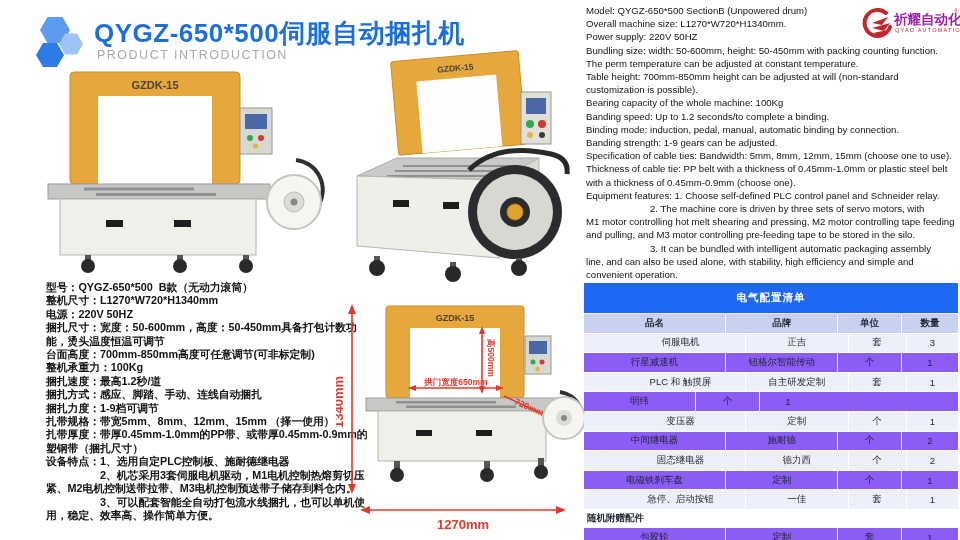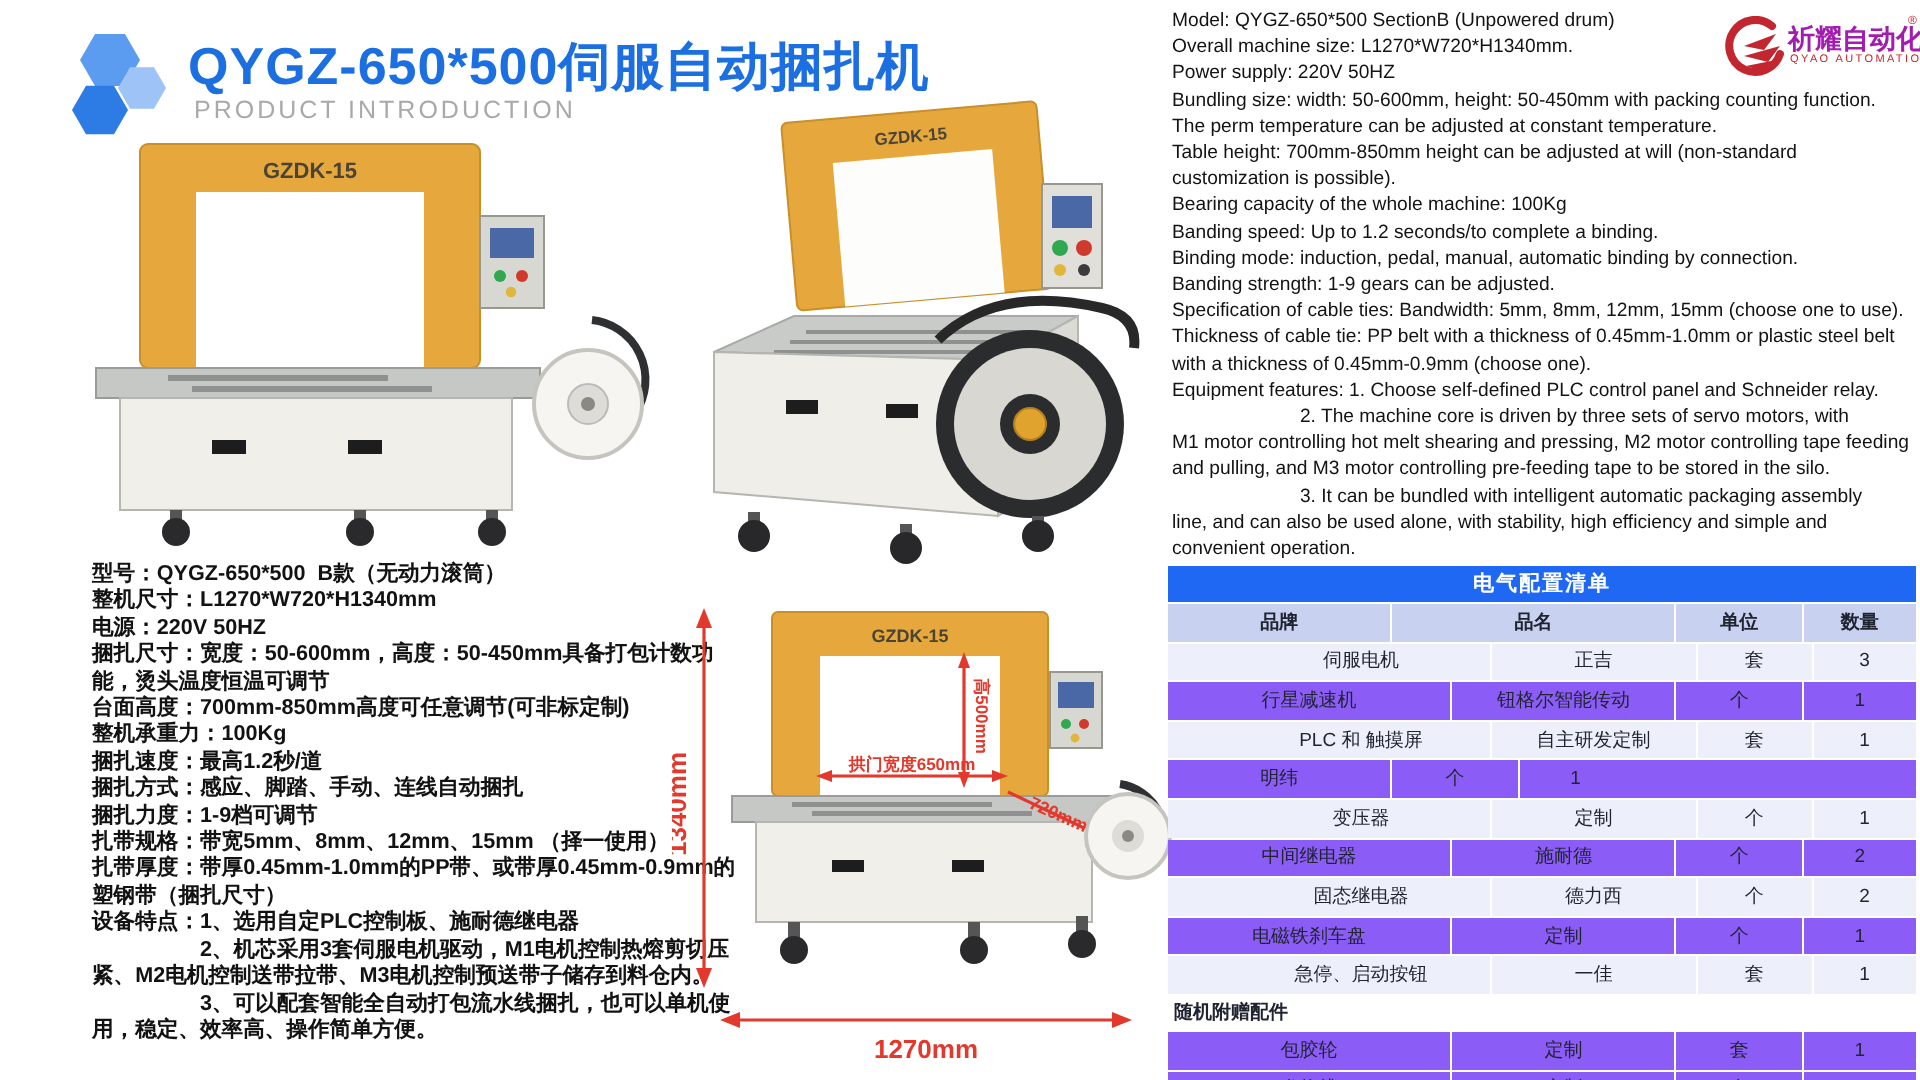"电气配置清单" .etable .band { height: 18px -> 30px }
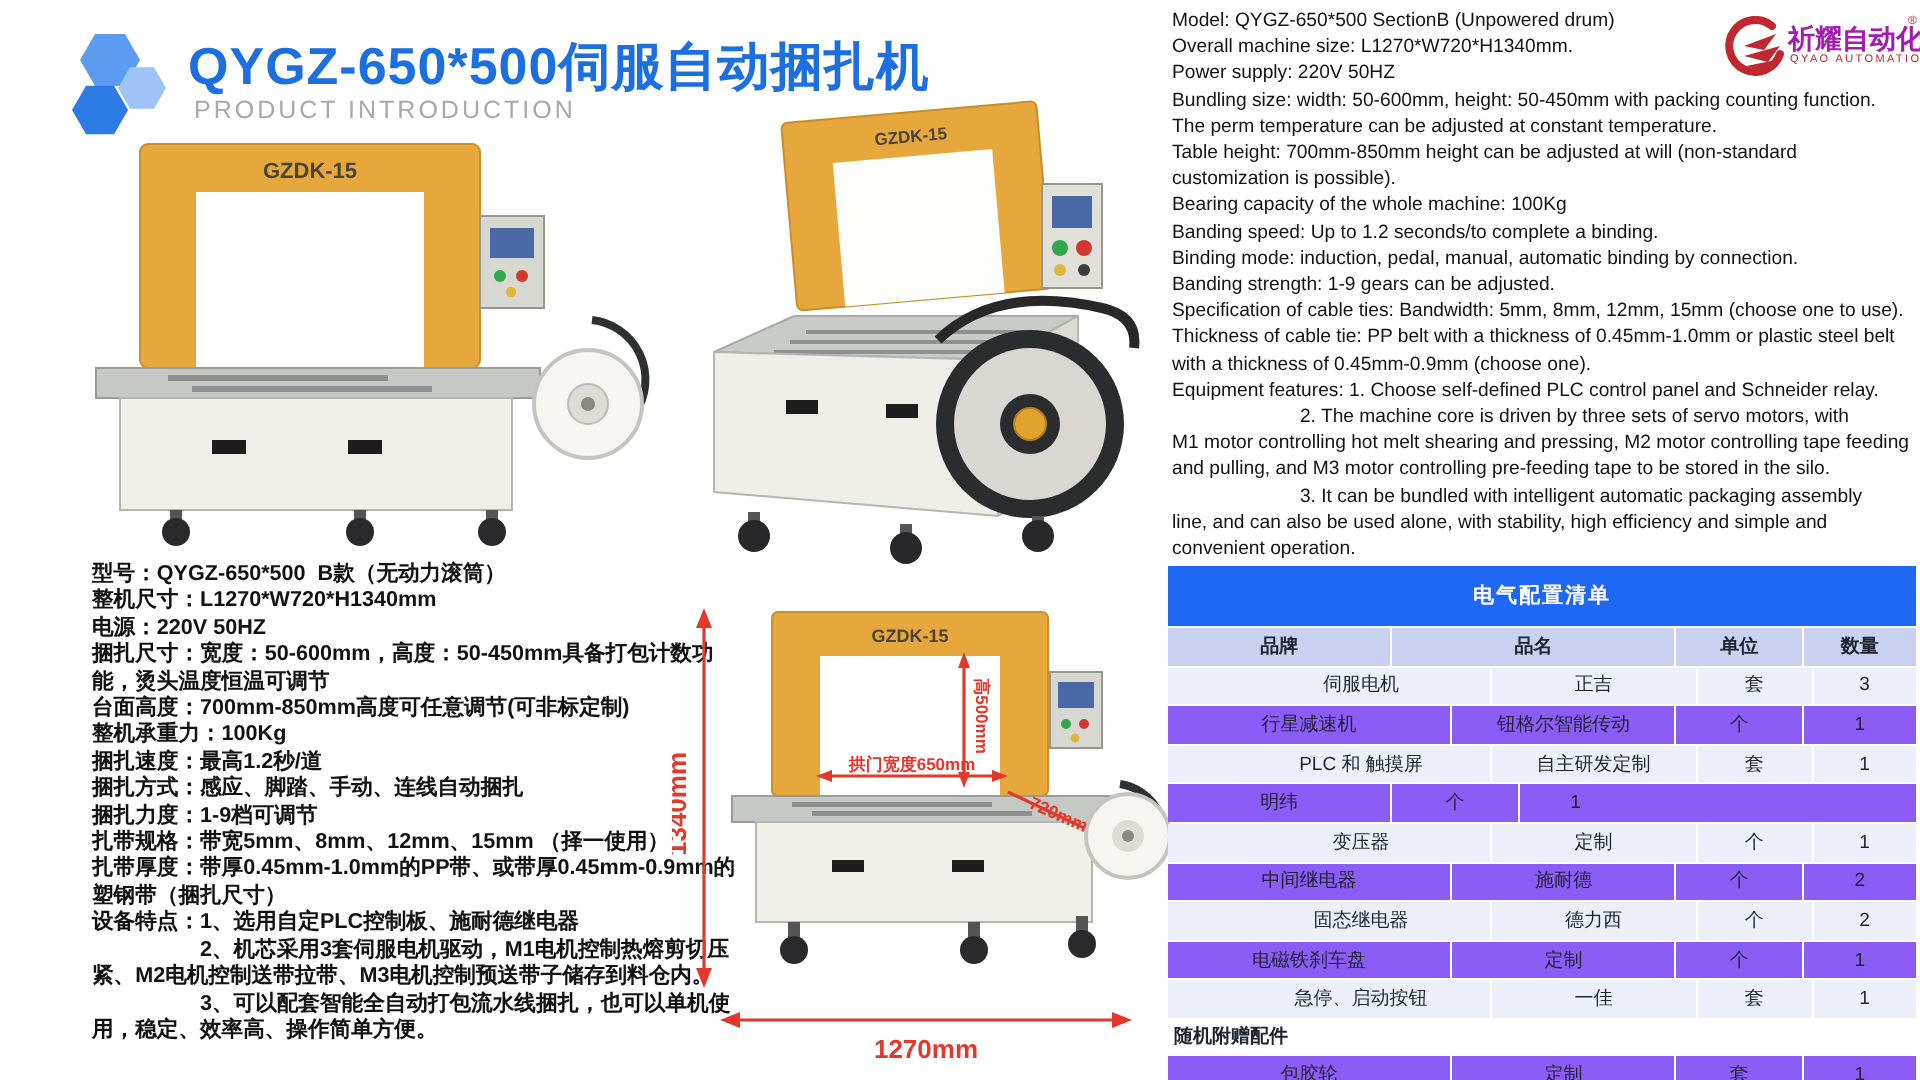"品牌" div.c { order: before "品名" -> after "品名" }
